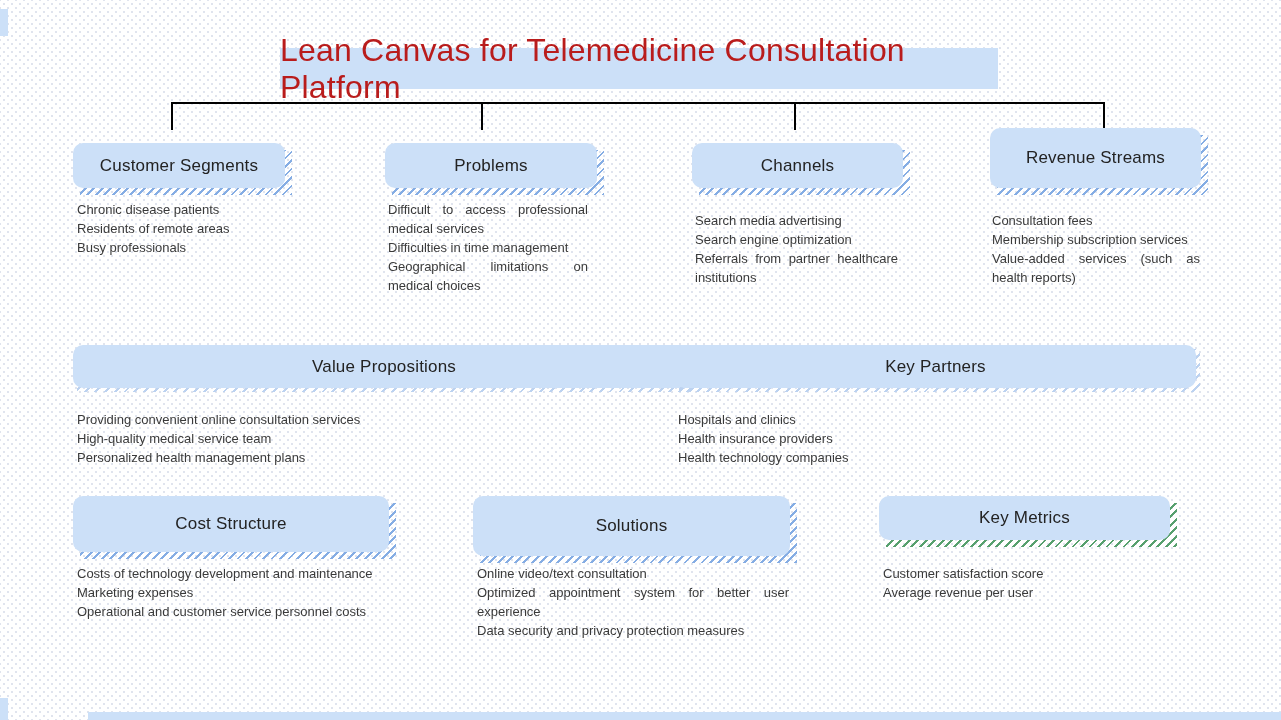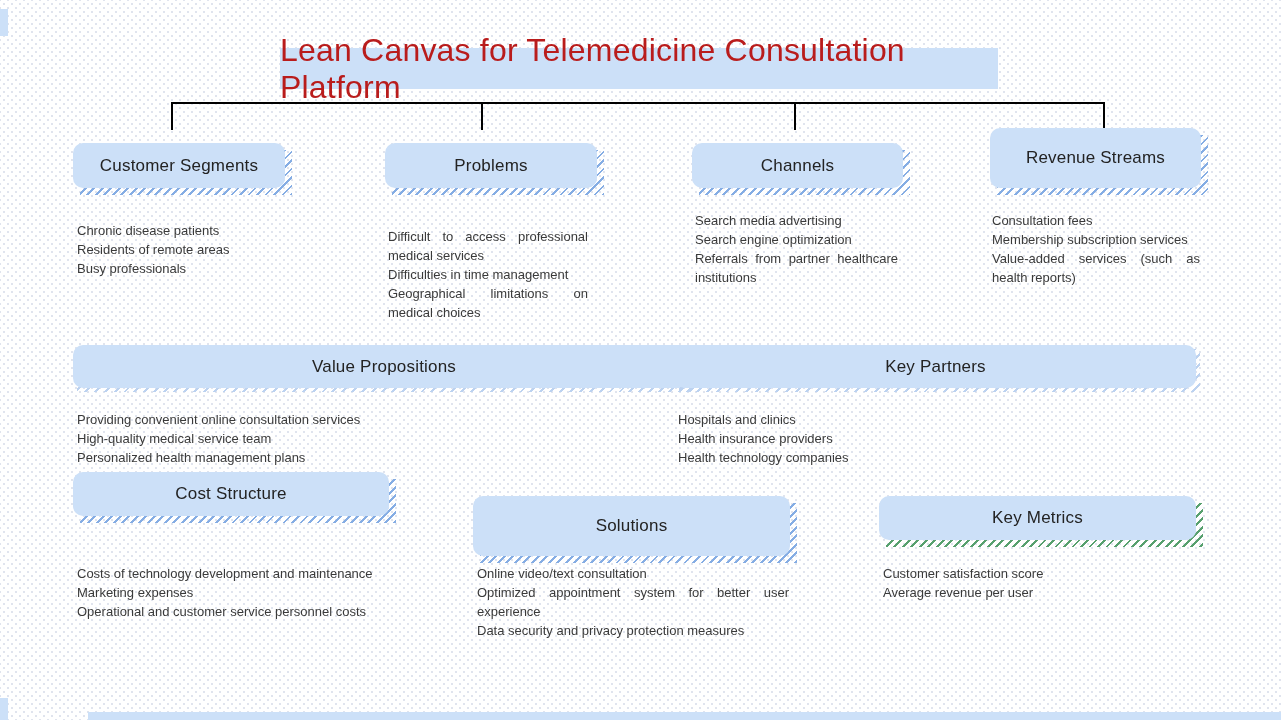"Chronic disease patients" div.sec-items { top: 221px -> 200px }
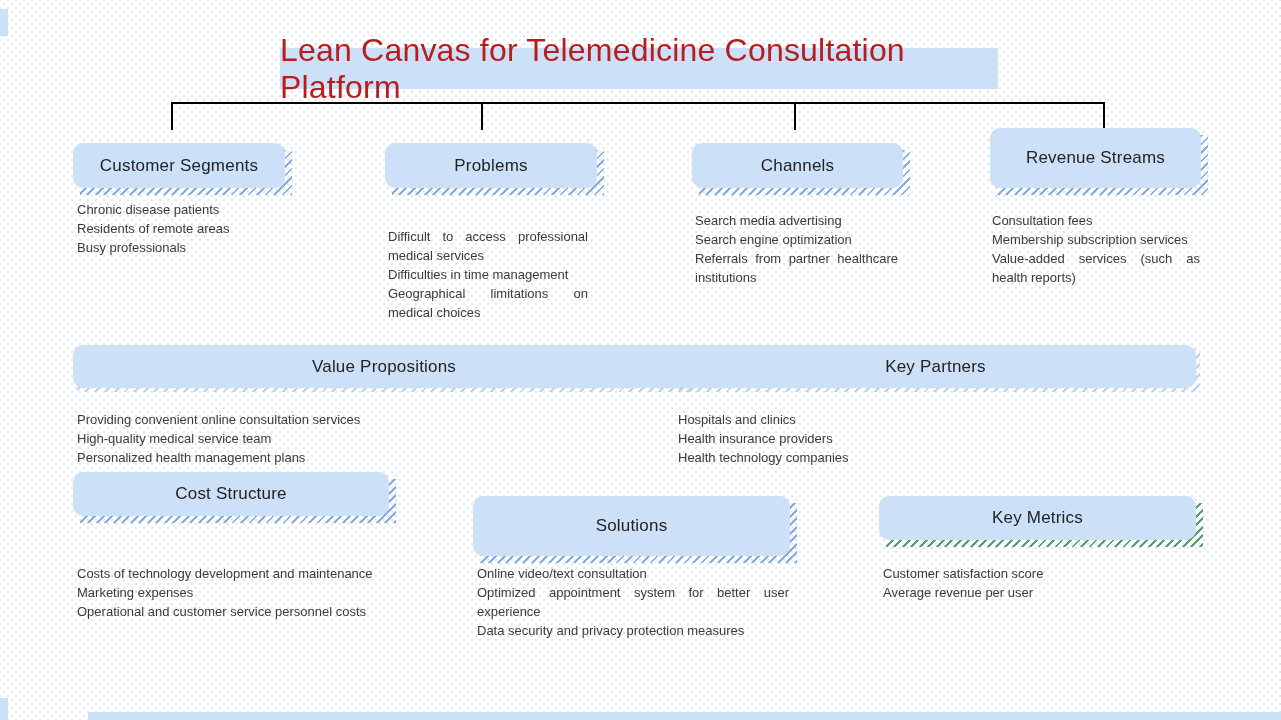"Difficult to access professional medical" div.sec-items { top: 227px -> 200px }
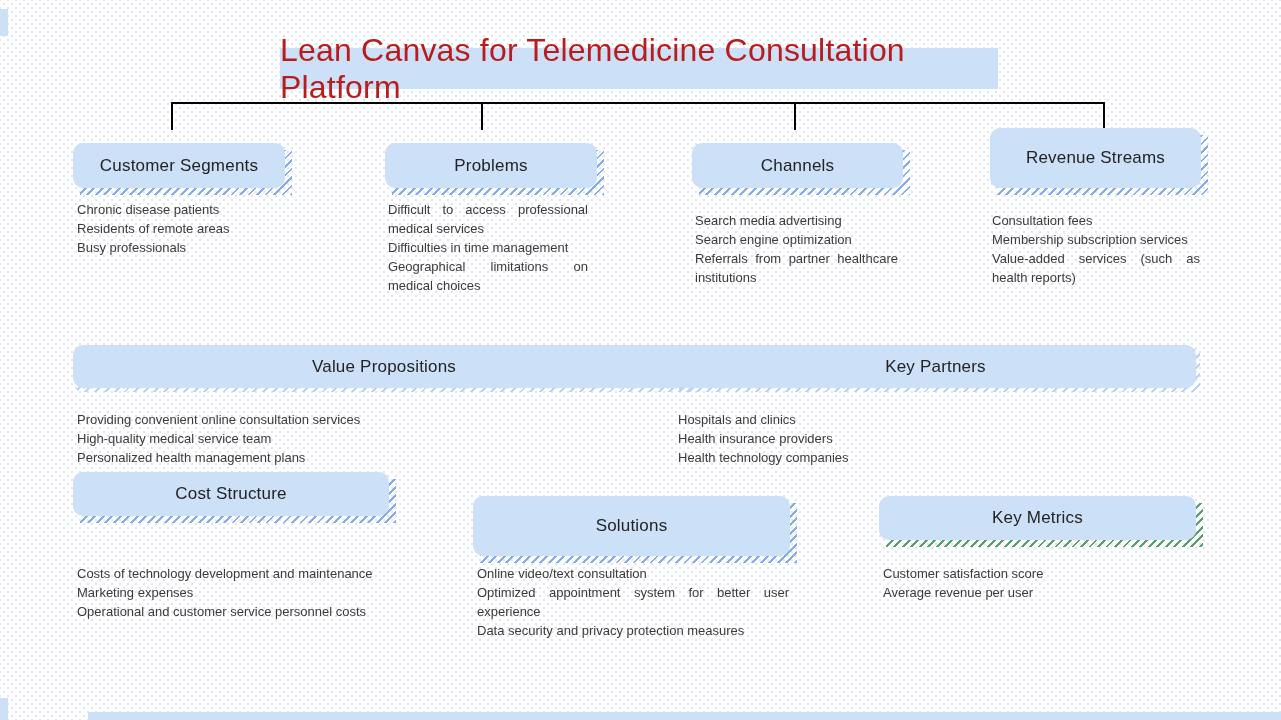"Cost Structure" div.hbox { height: 44px -> 56px; top: 472px -> 496px }
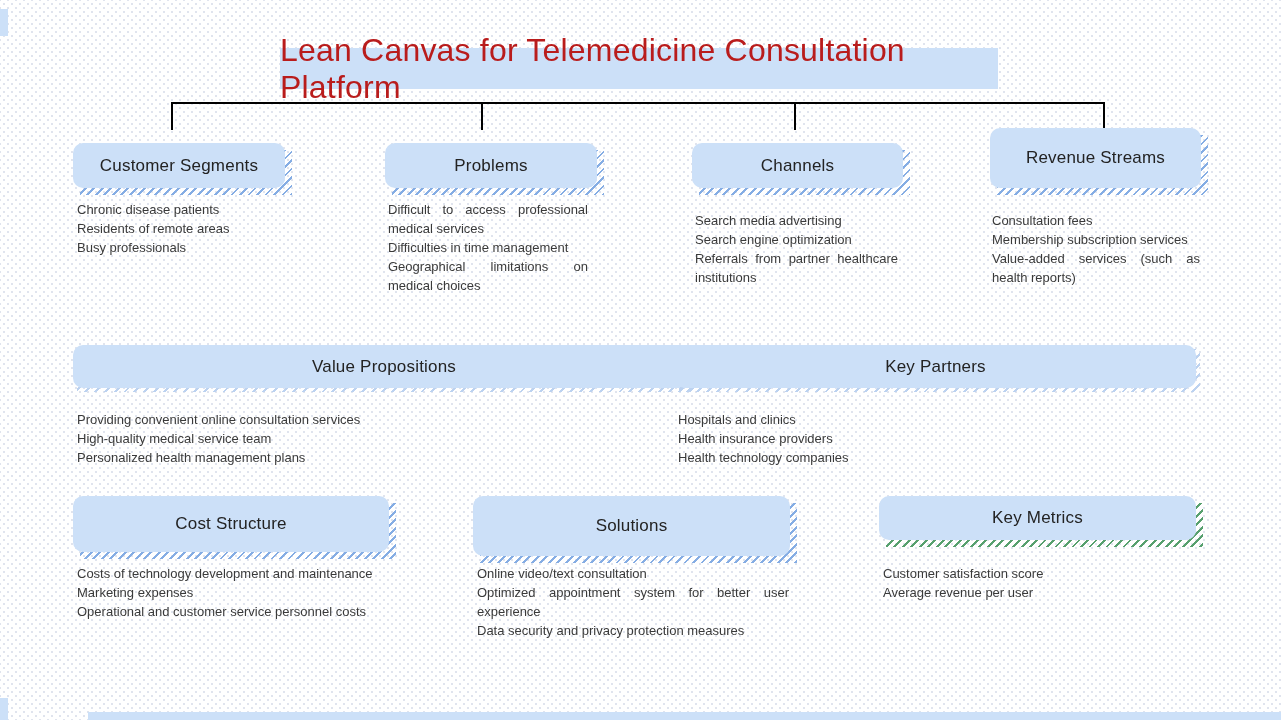"Key Metrics" div.hbox { width: 317px -> 291px }
